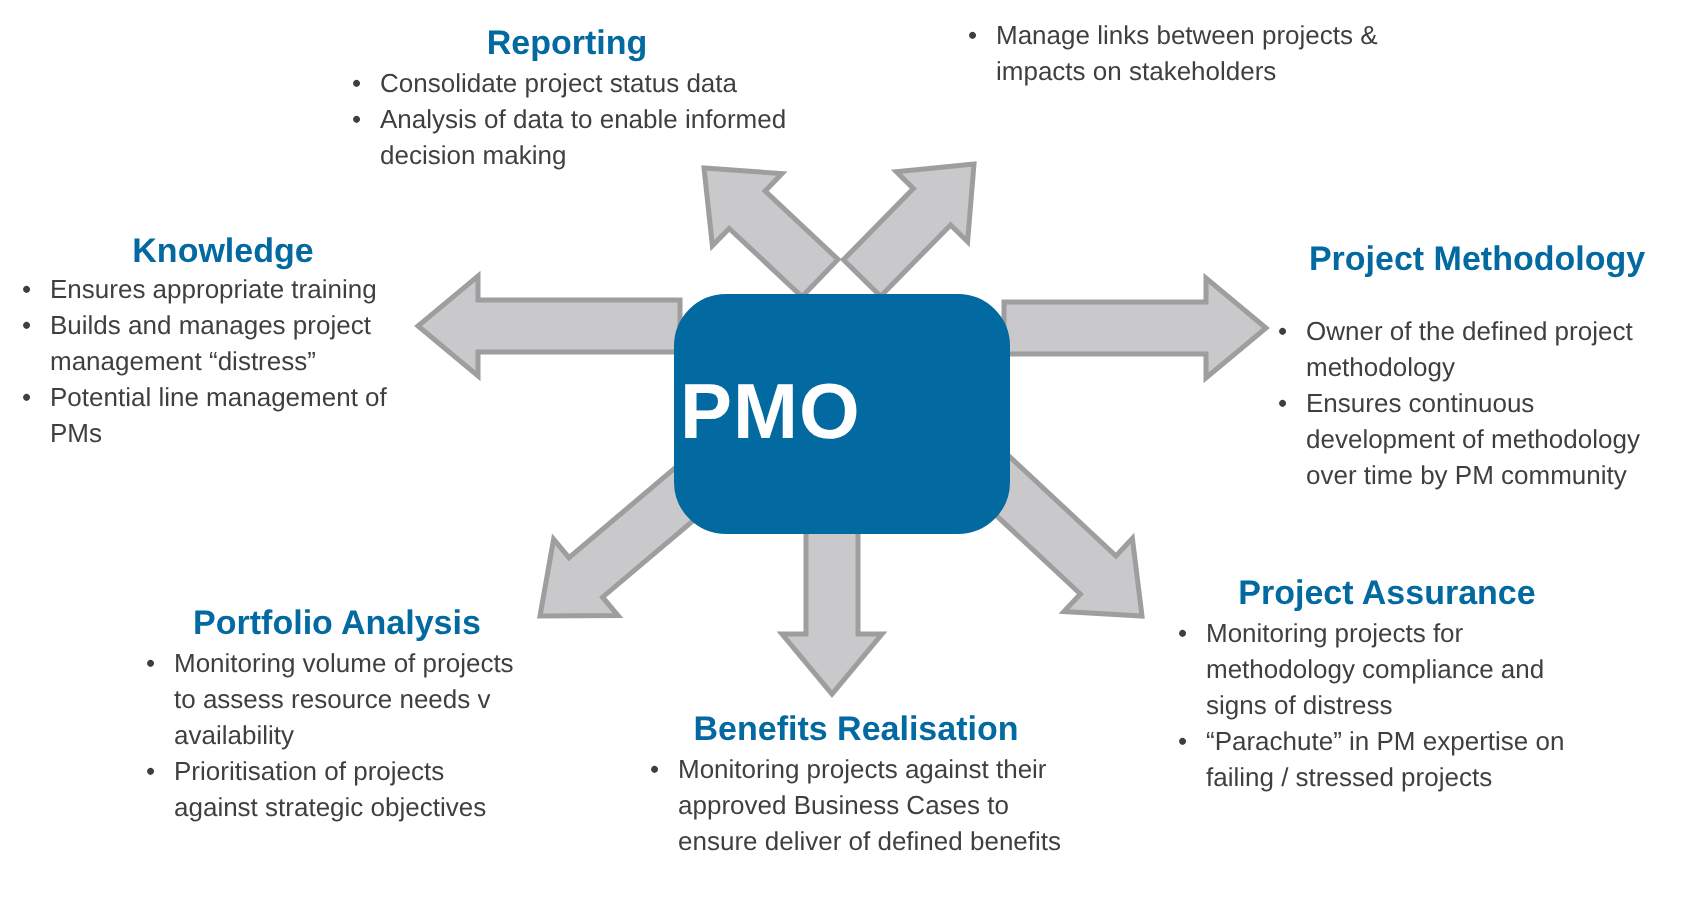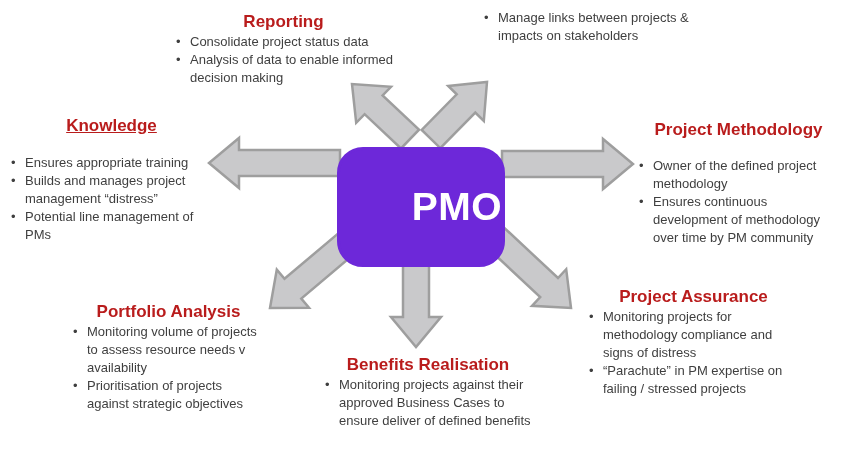"Reporting" .sec .title { color: #b91c1c -> #0369a1 }
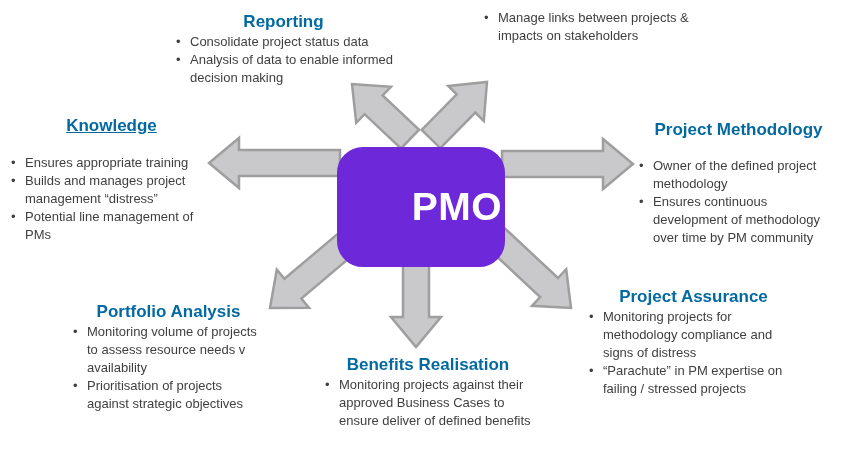"Knowledge" #sec-knowledge .title { margin-bottom: 18px -> 0; text-decoration: underline -> none }
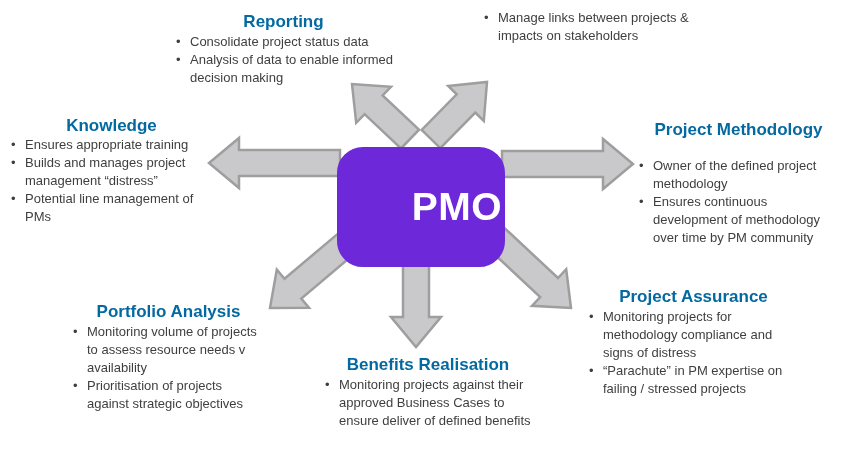"PMO" .pmo-box { background: #6d28d9 -> #0369a1; border: 3px solid #6d28d9 -> 3px solid #0369a1; justify-content: flex-end -> flex-start }
